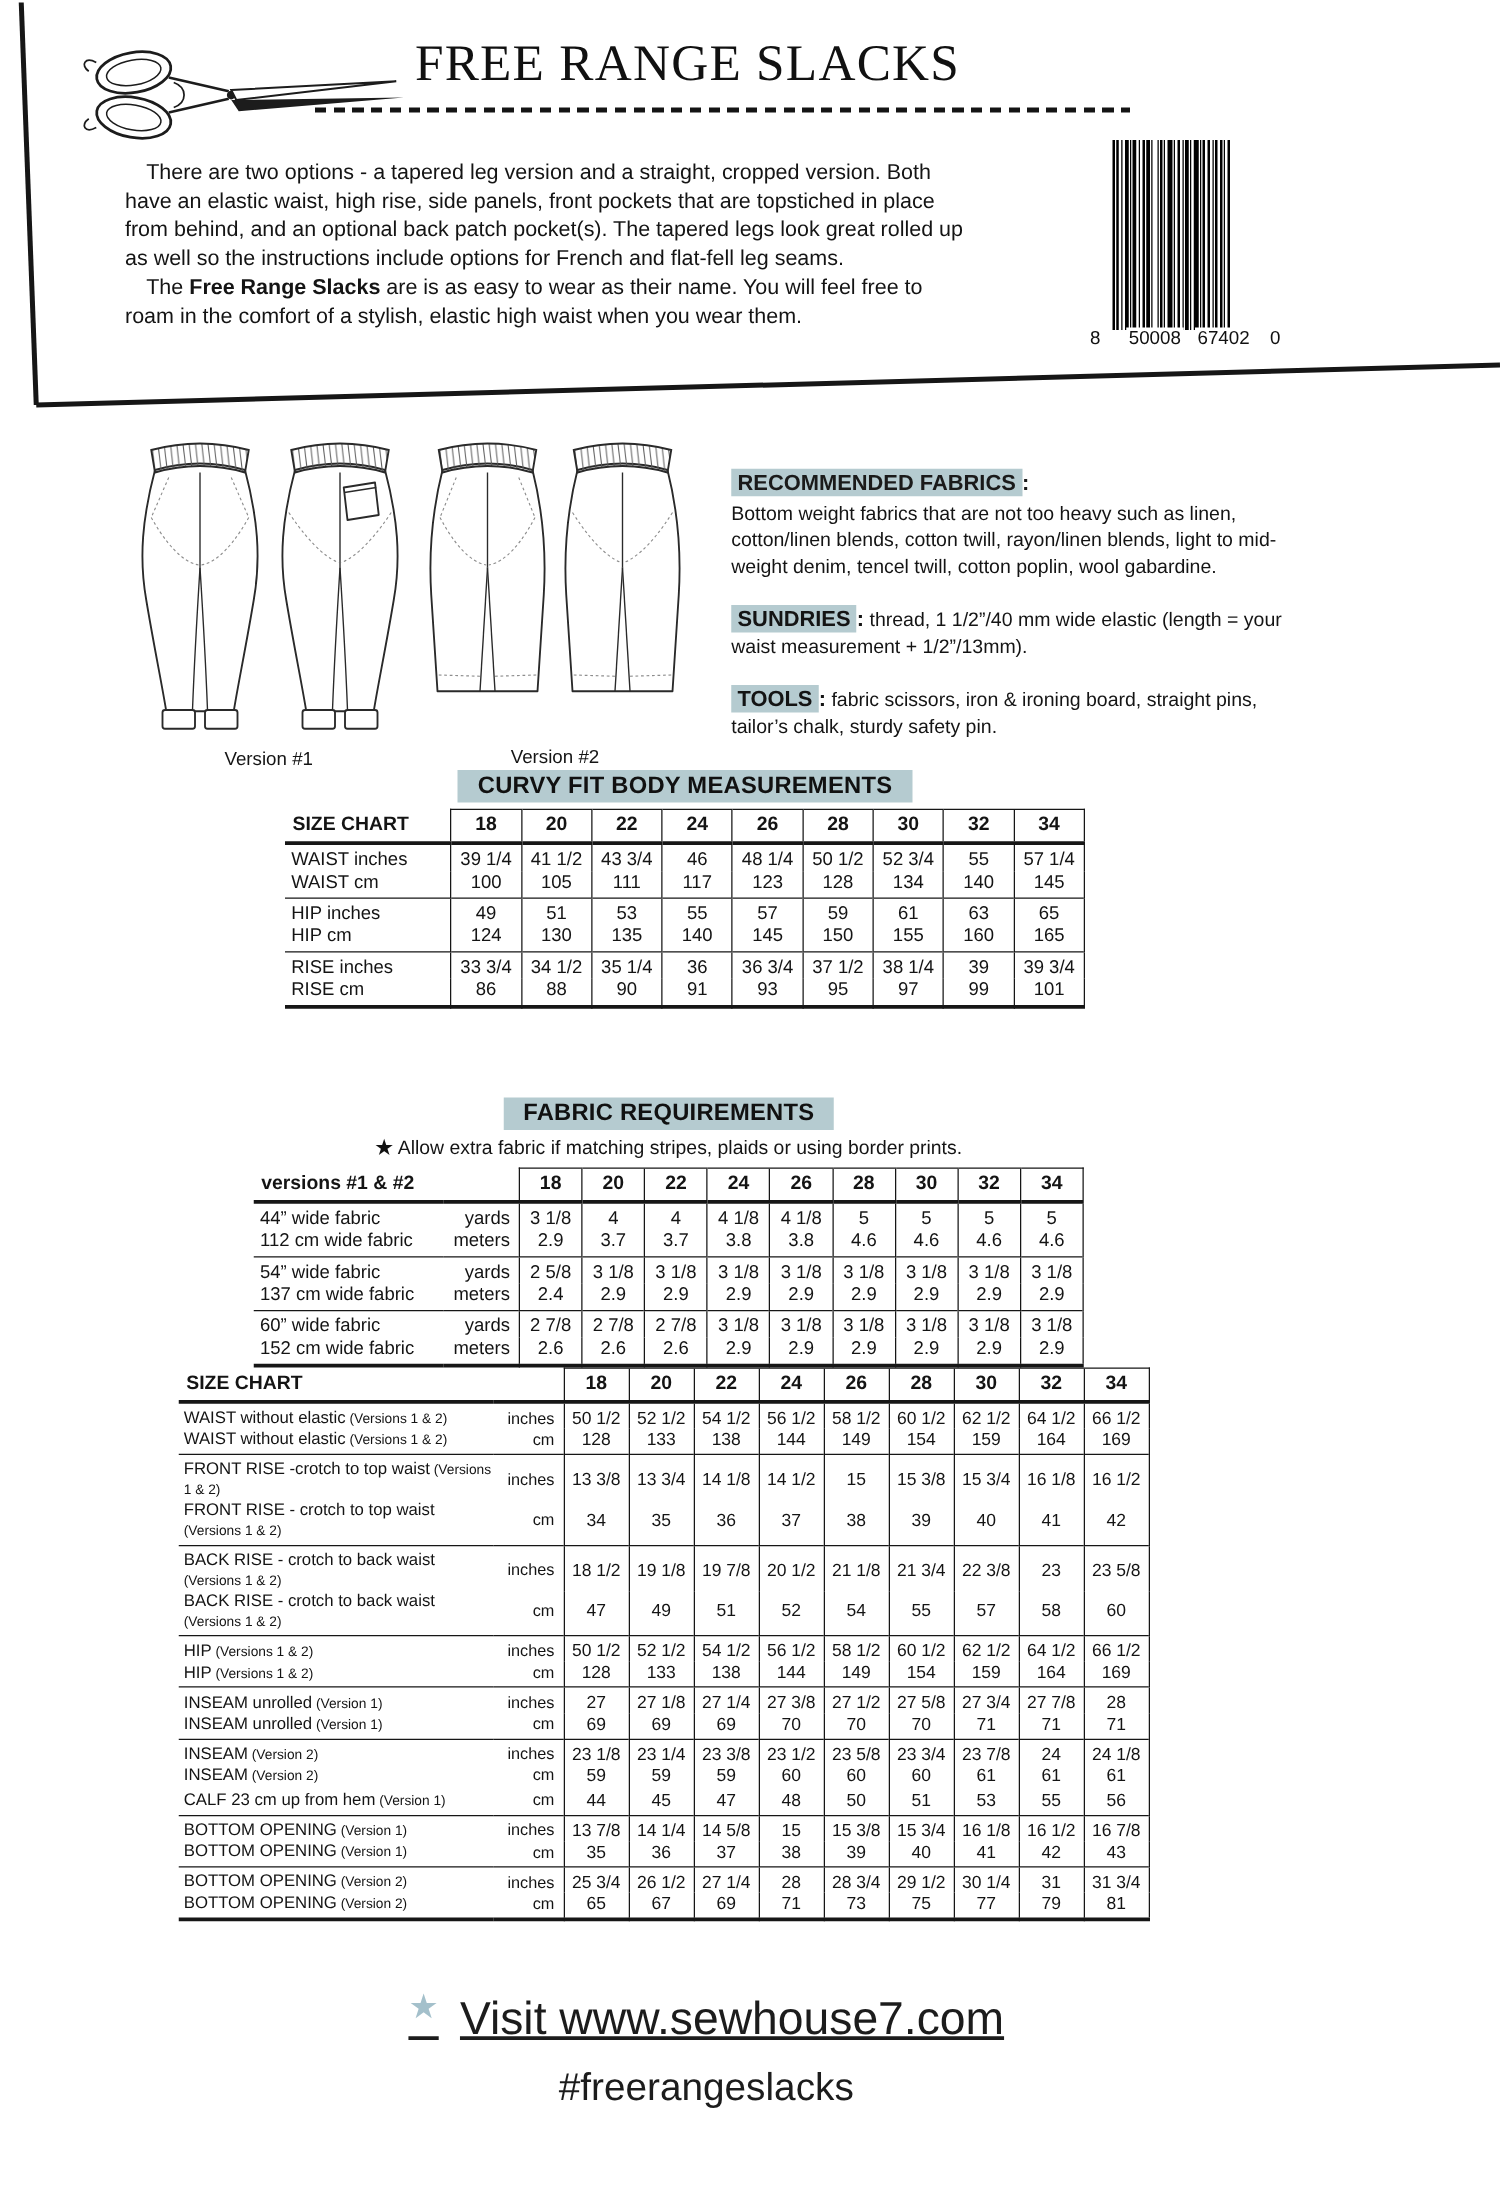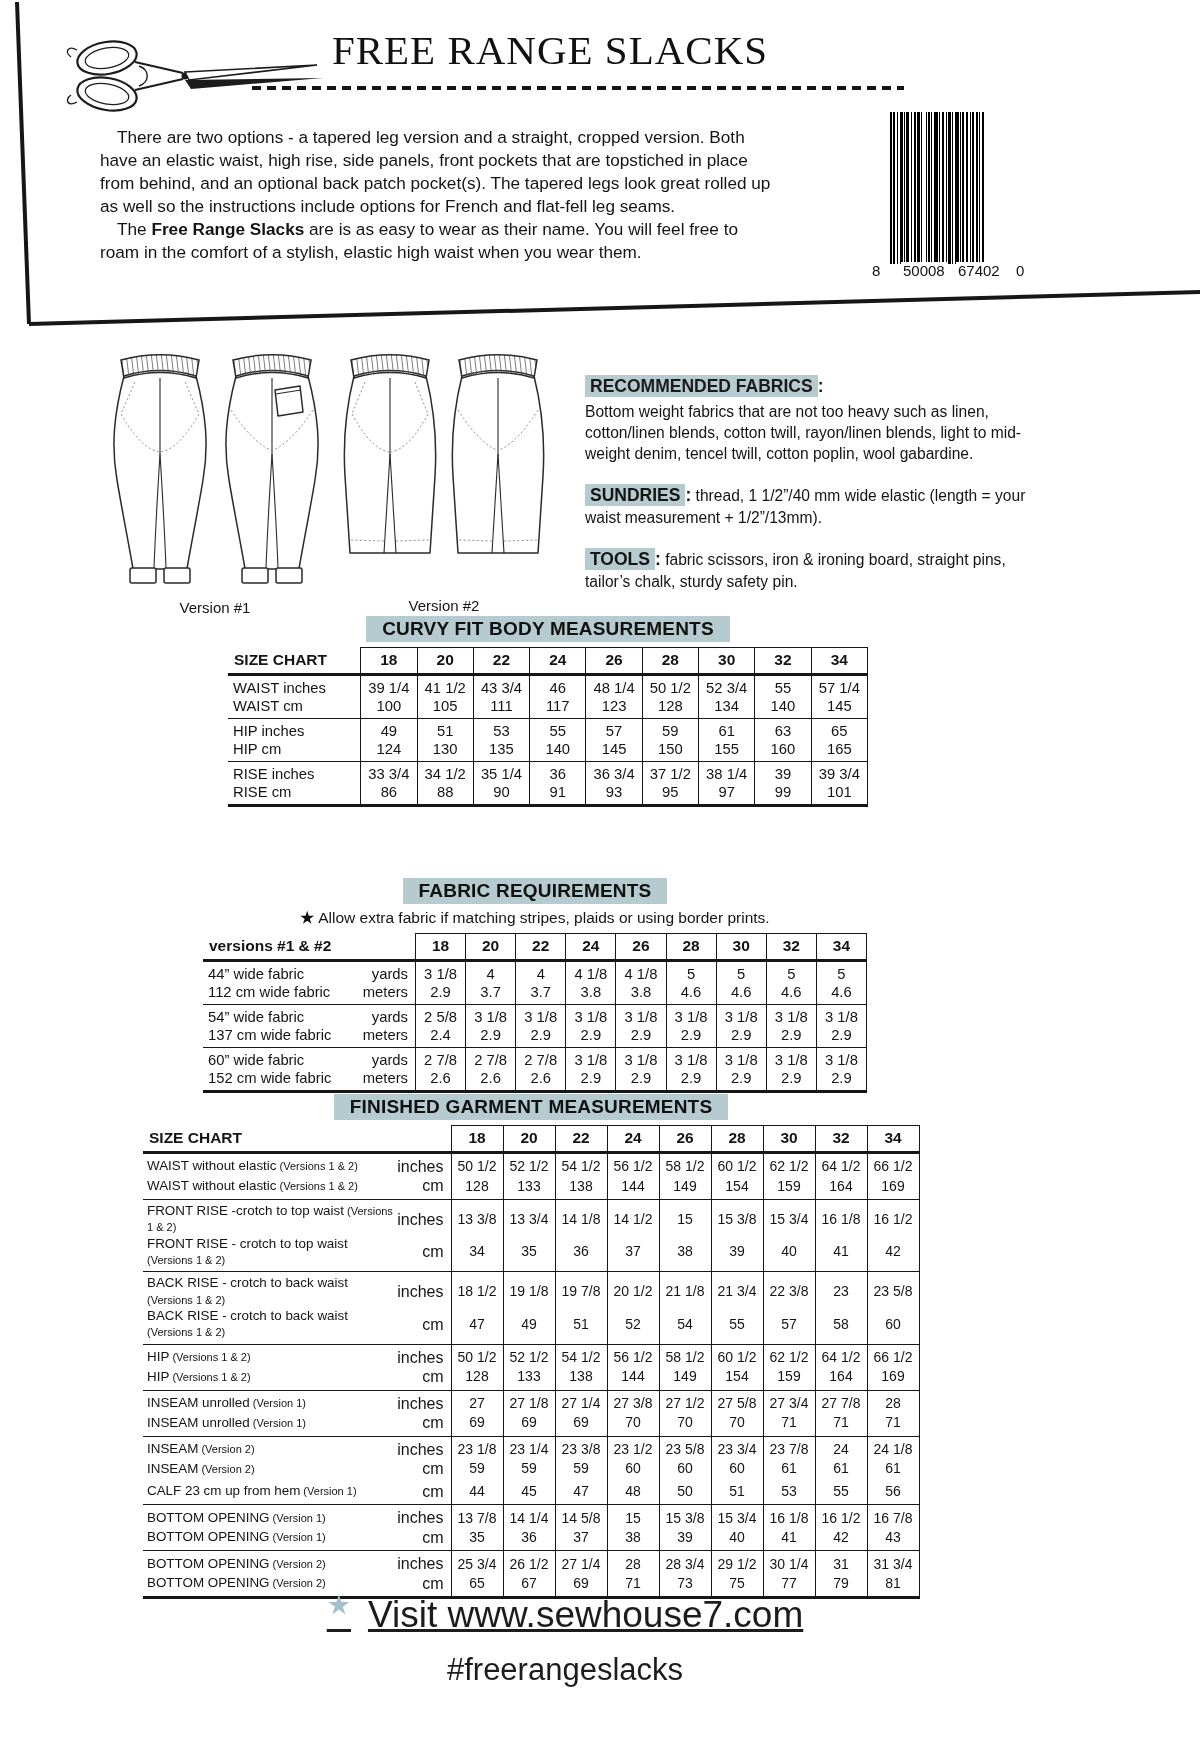"FINISHED GARMENT MEASUREMENTS" div.title-wrap { html: <div><span>FINISHED GARMENT MEASUREMENTS</span></div> -> none }
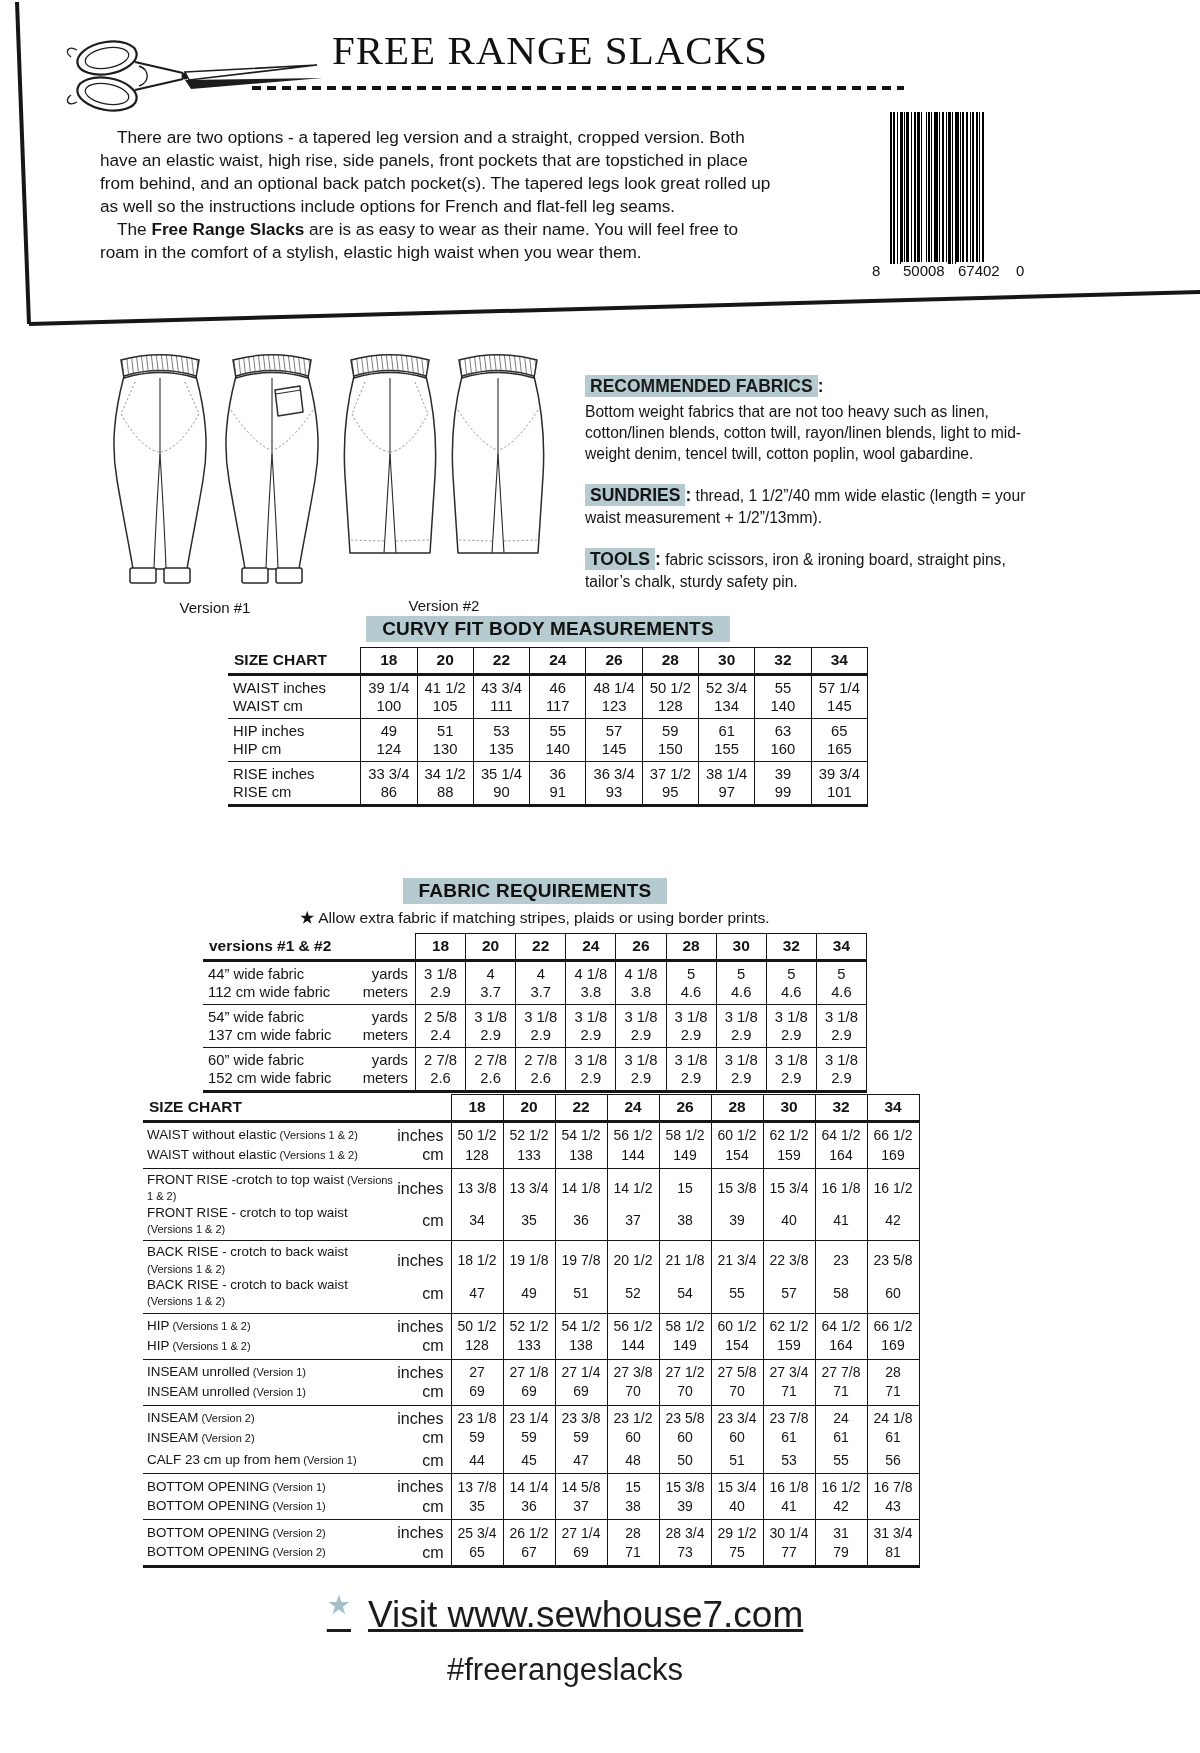"inches" #garment .mtable td.unit { font-size: 16px -> 13px }
